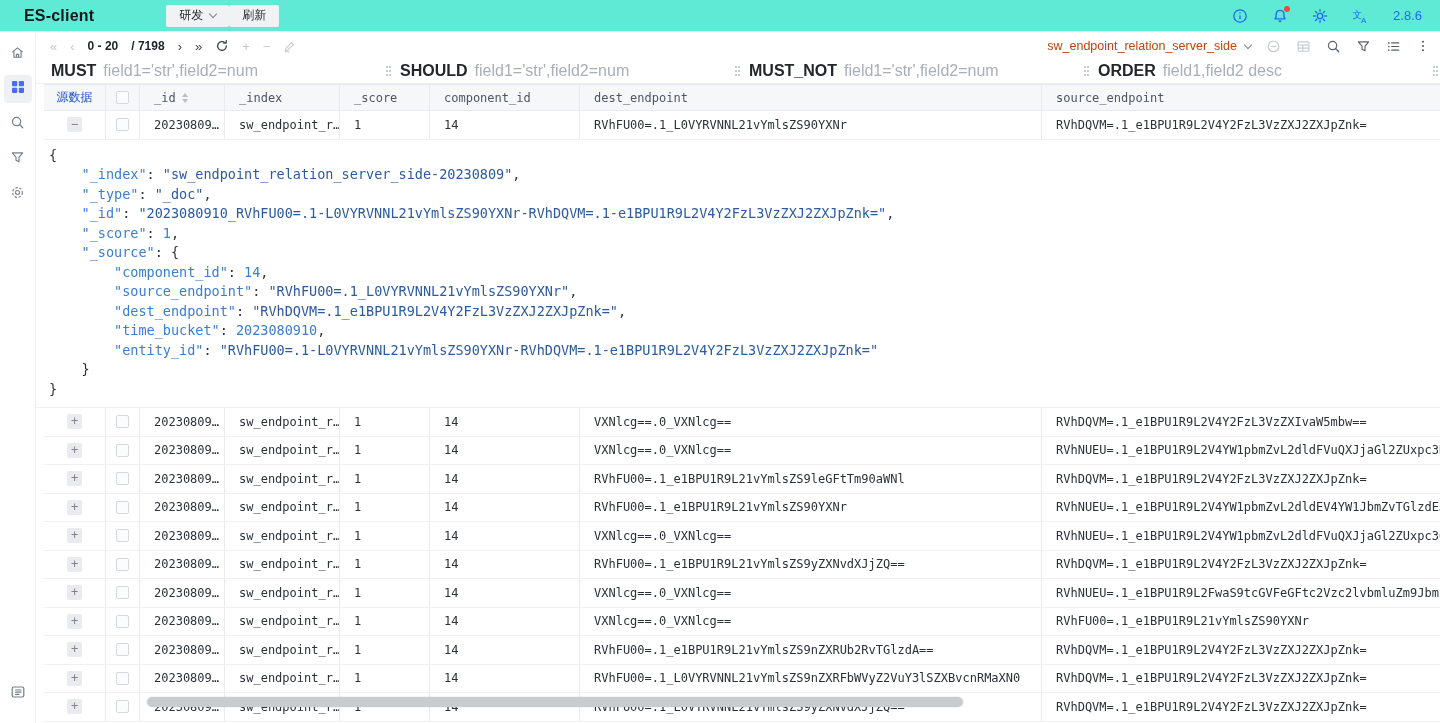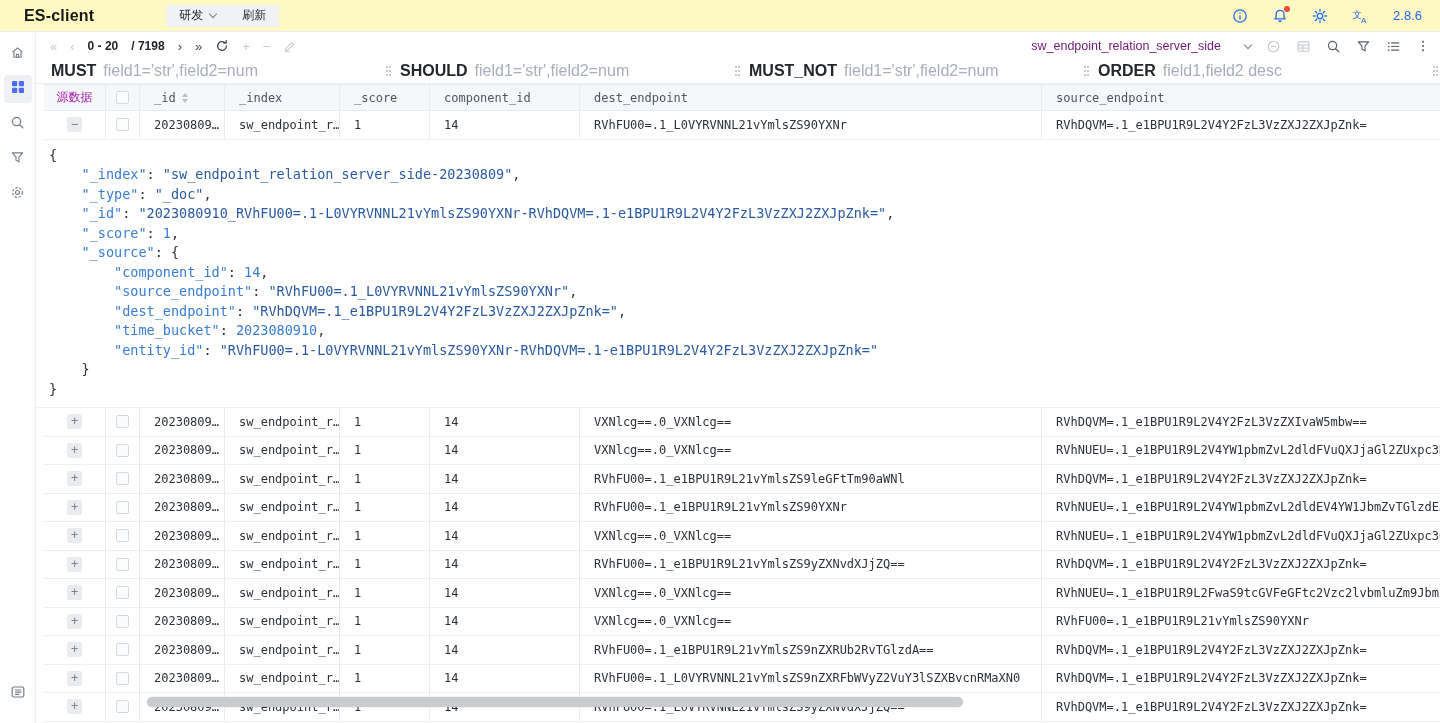"ES-client" .topbar { background: #fef9c3 -> #5eead4 }
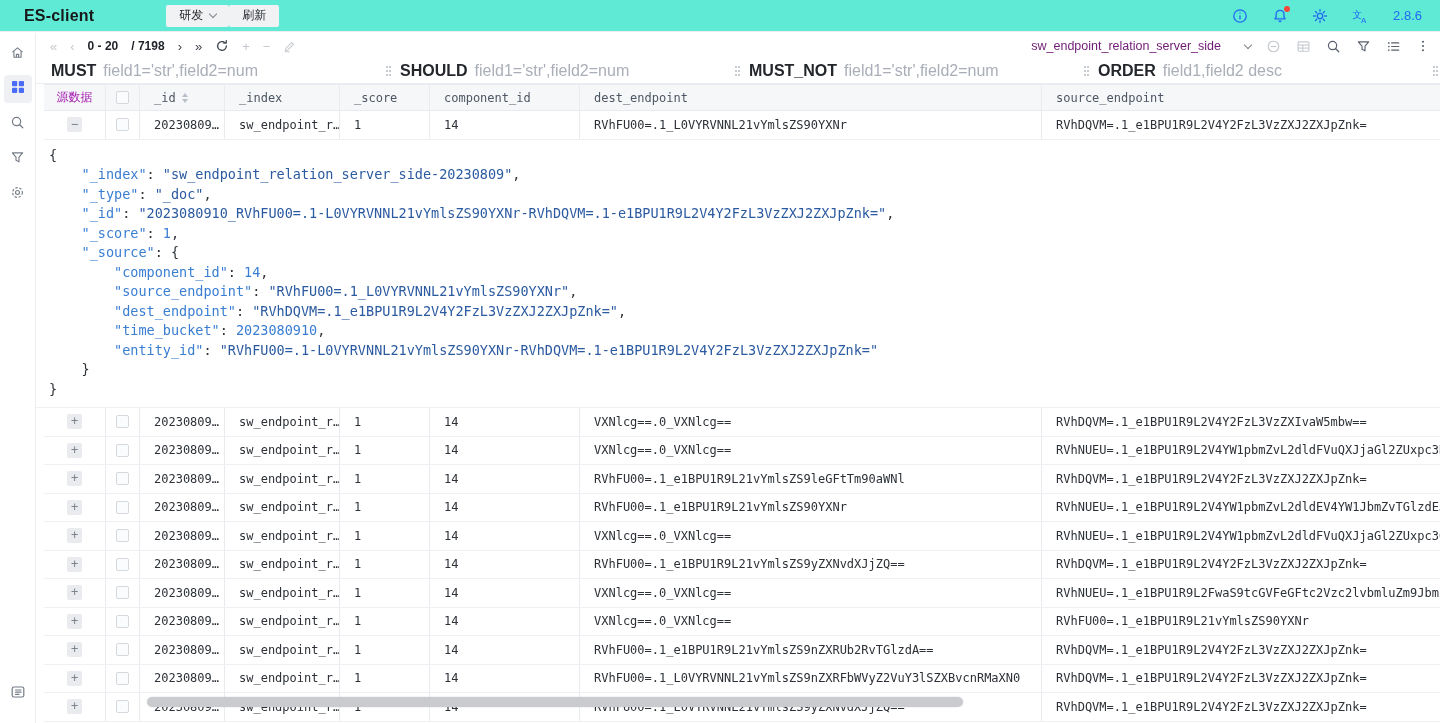"sw_endpoint_relation_server_side" .idx-select { color: #701a75 -> #c2410c; gap: 24px -> 8px }
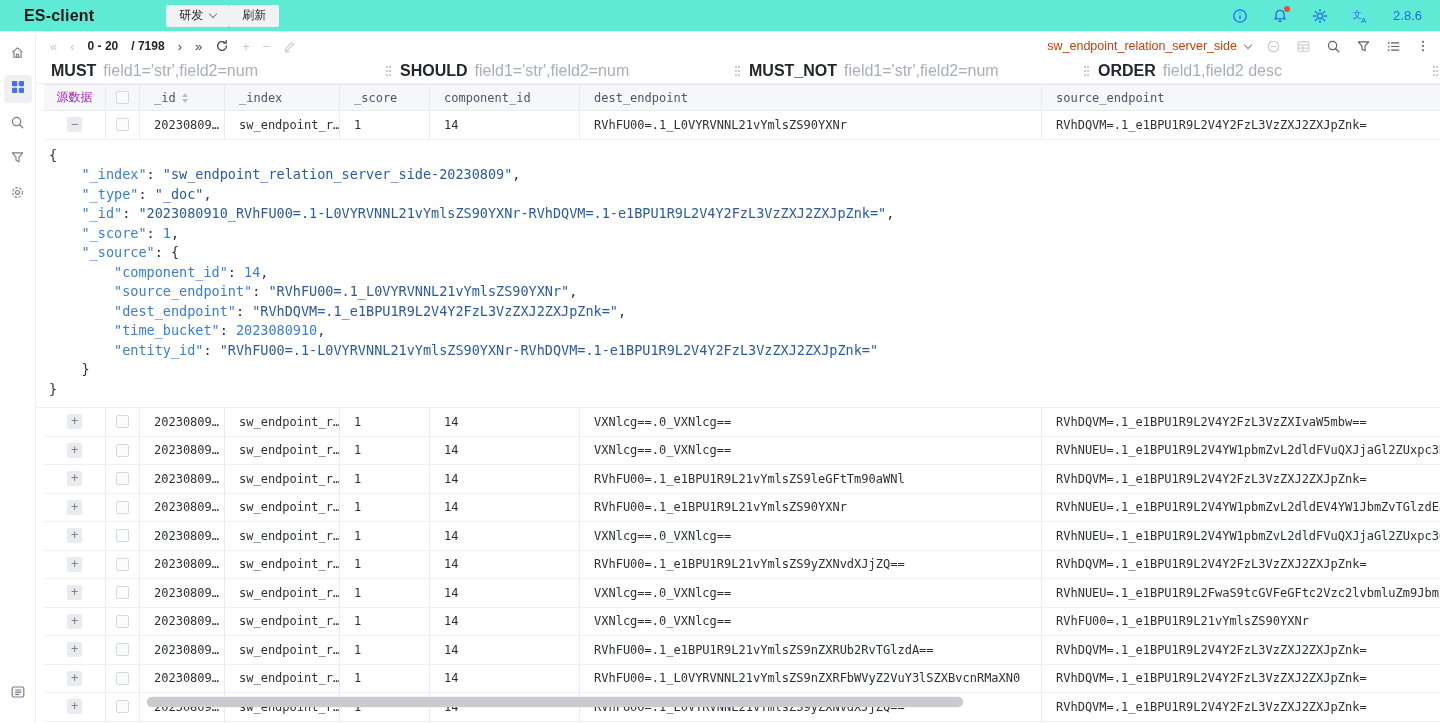"源数据" .th.cjk { color: #a21caf -> #1d4ed8 }
